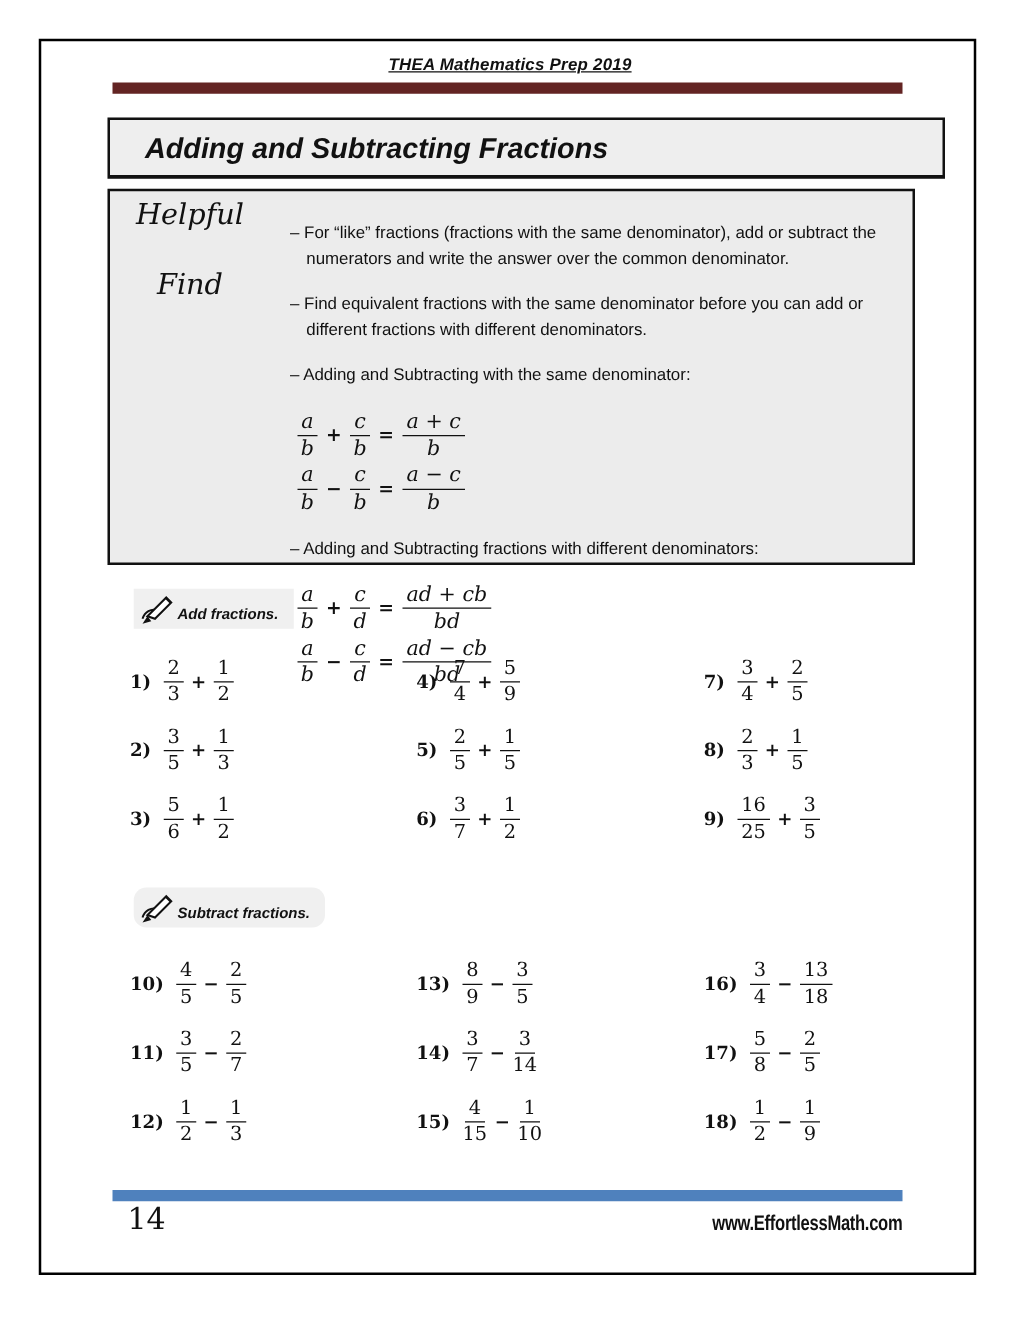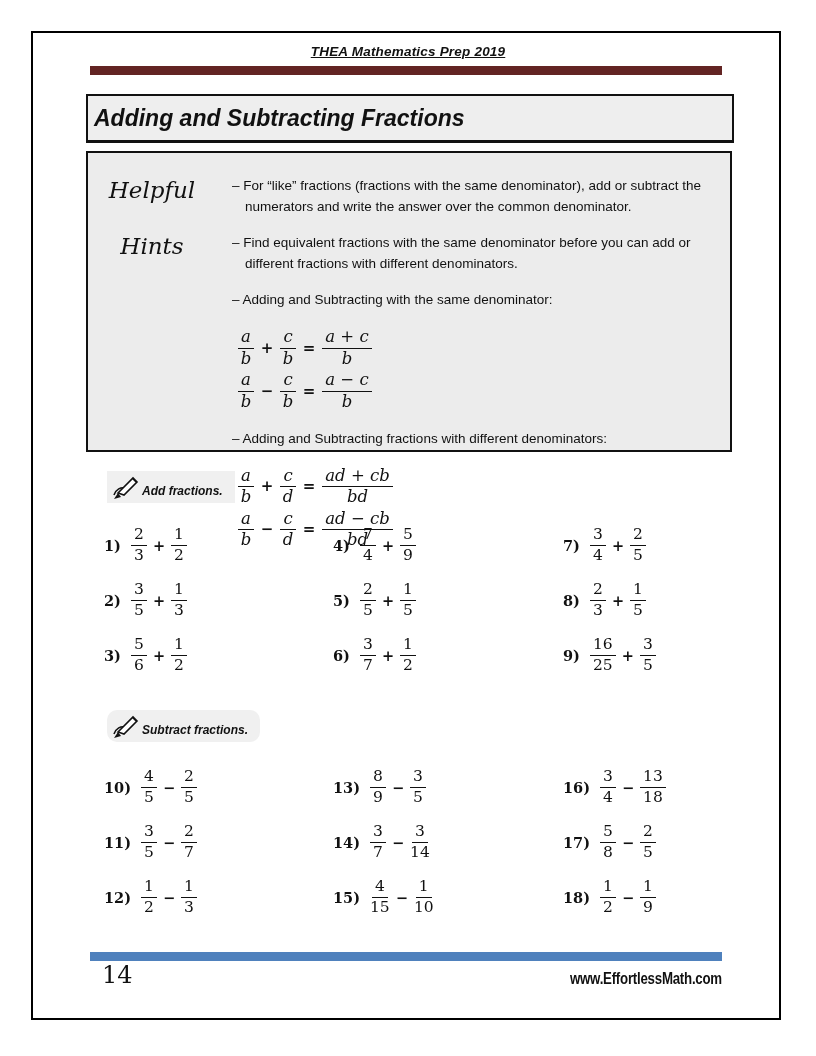"Adding and Subtracting Fractions" .title-box { padding-left: 6px -> 28px }
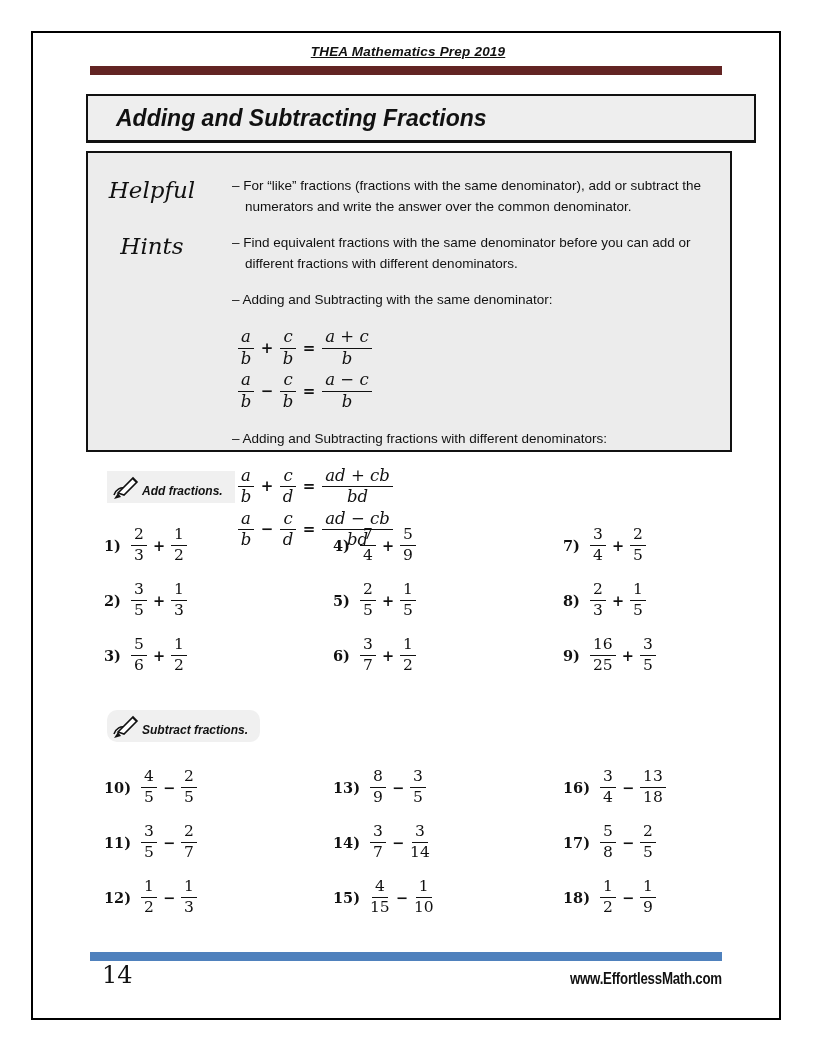"Helpful" .hints-label { padding-top: 24px -> 6px }
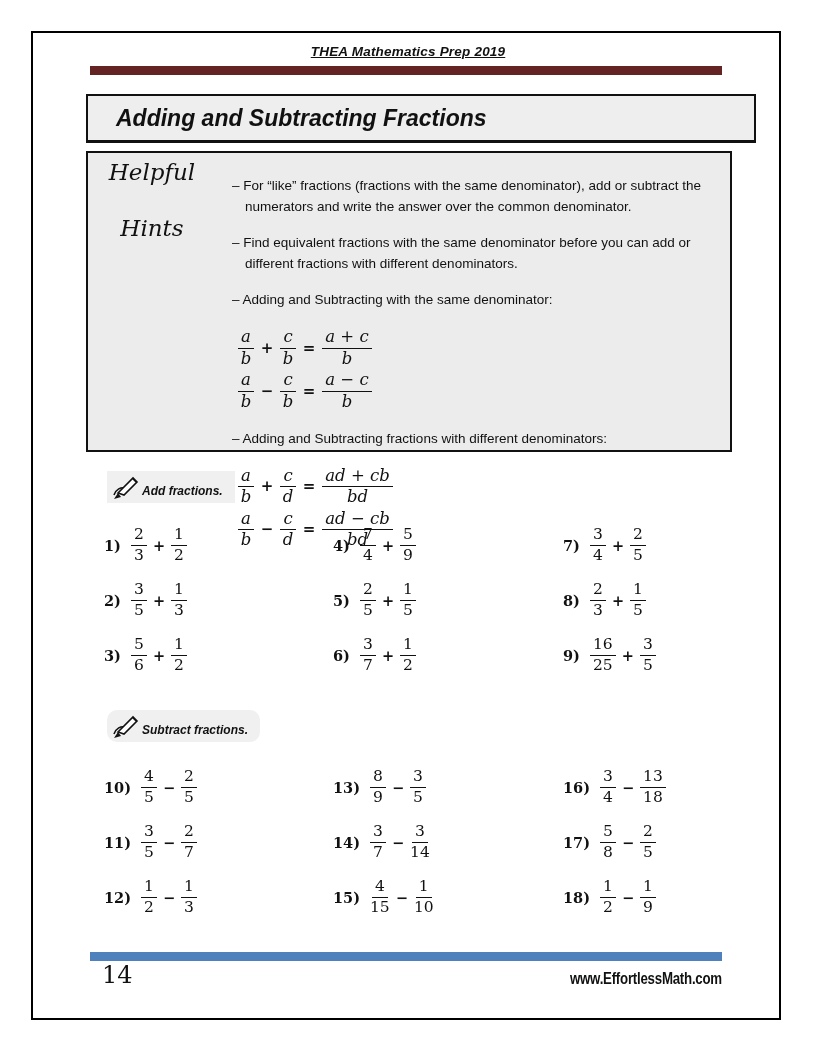"Hints" div.l2 { text: Hints -> Find }
